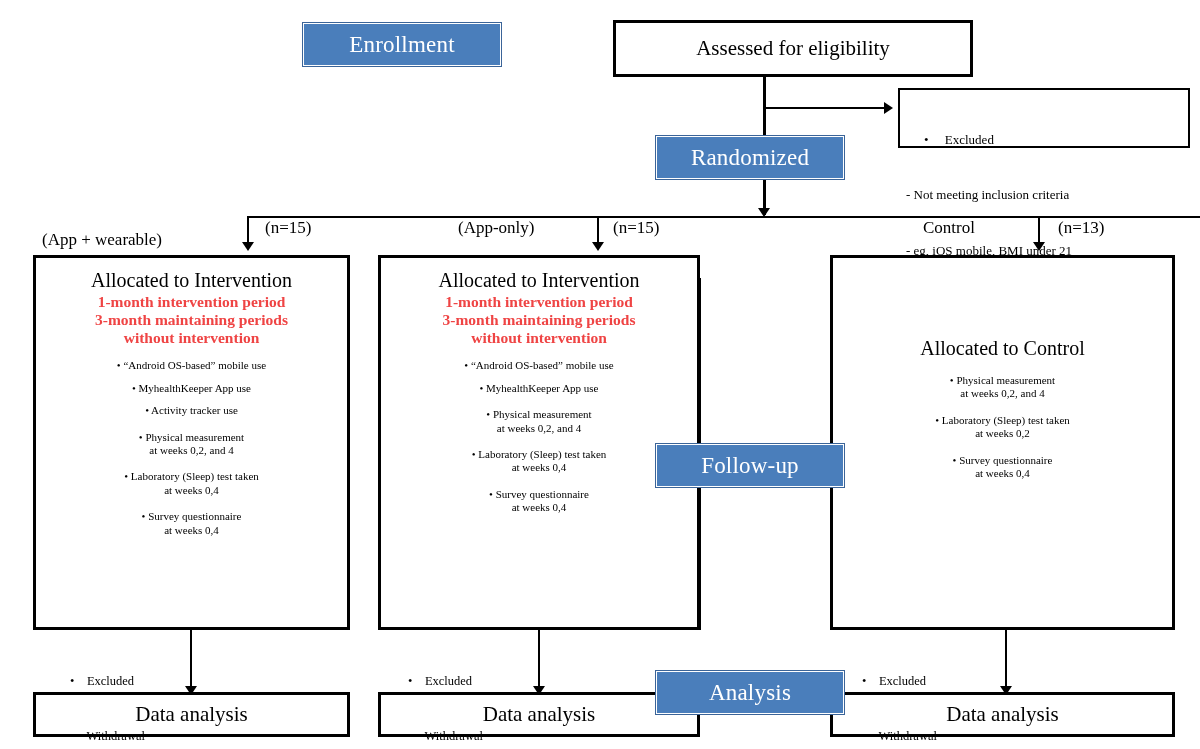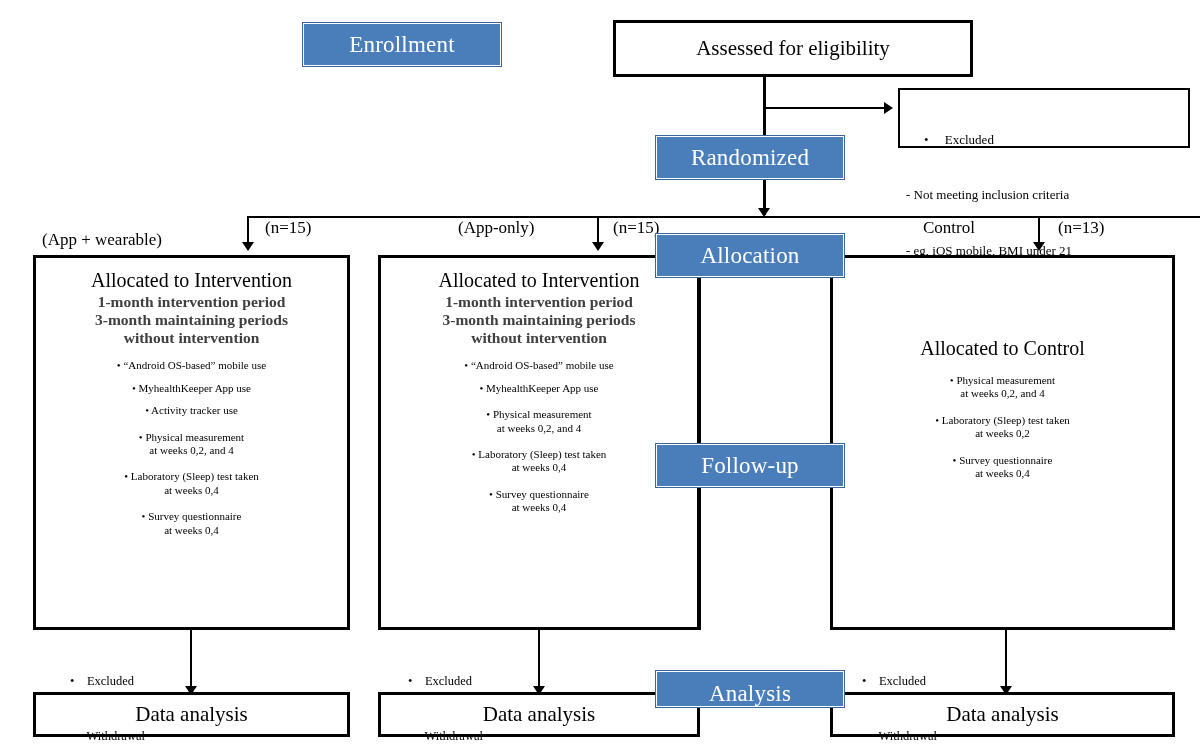"Allocation" div.abs { html: <div> <span>Allocation</span> </div> -> none }
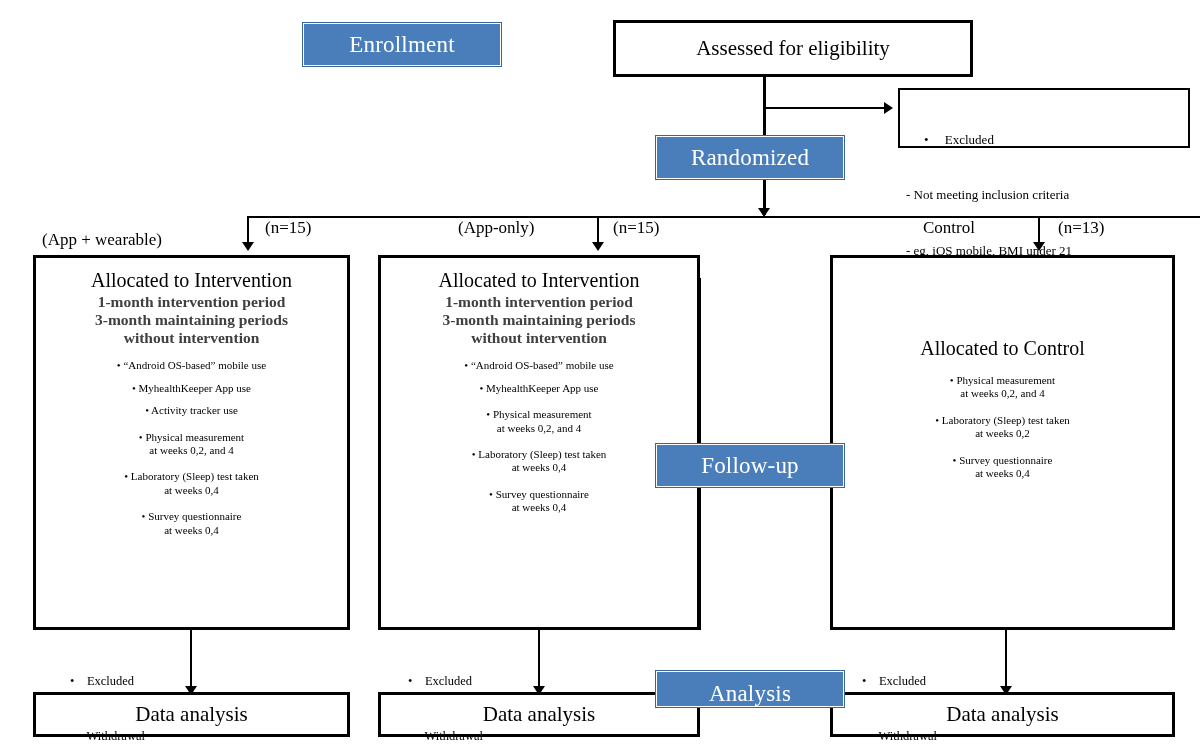"1-month intervention period" .redline { color: #404040 -> #ef4444 }
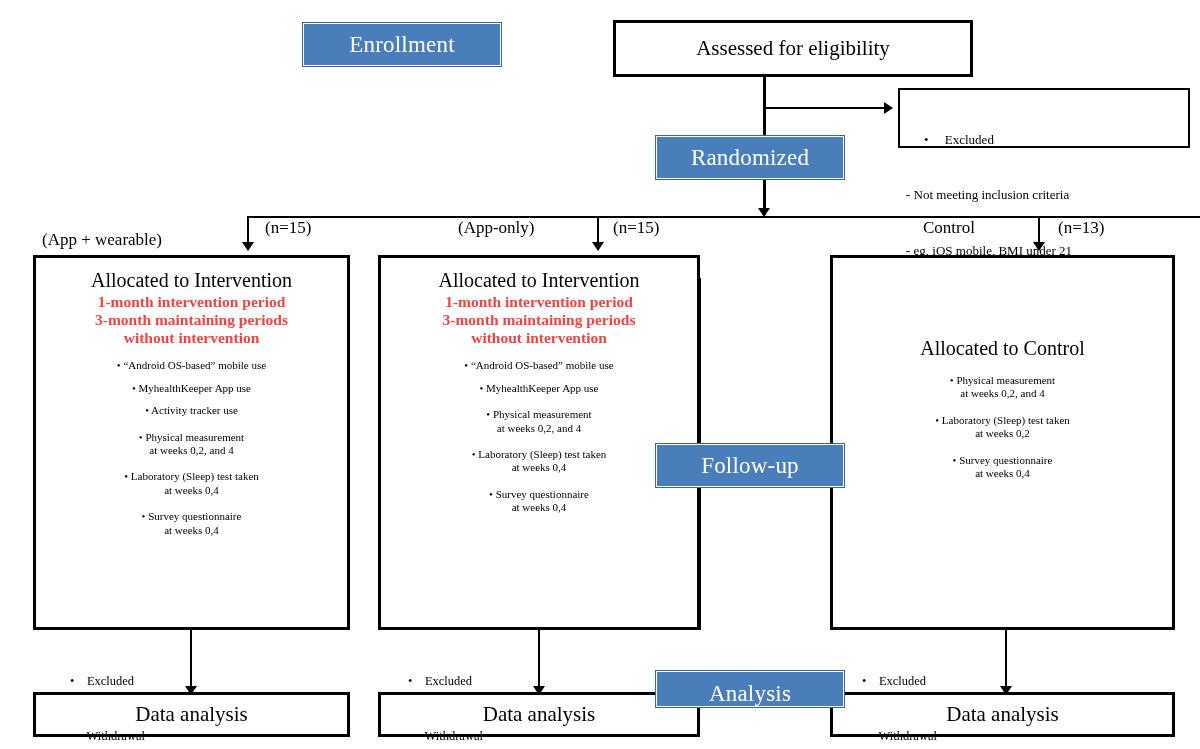"Analysis" div.abs { align-items: flex-end -> none; height: 38px -> 45px }
